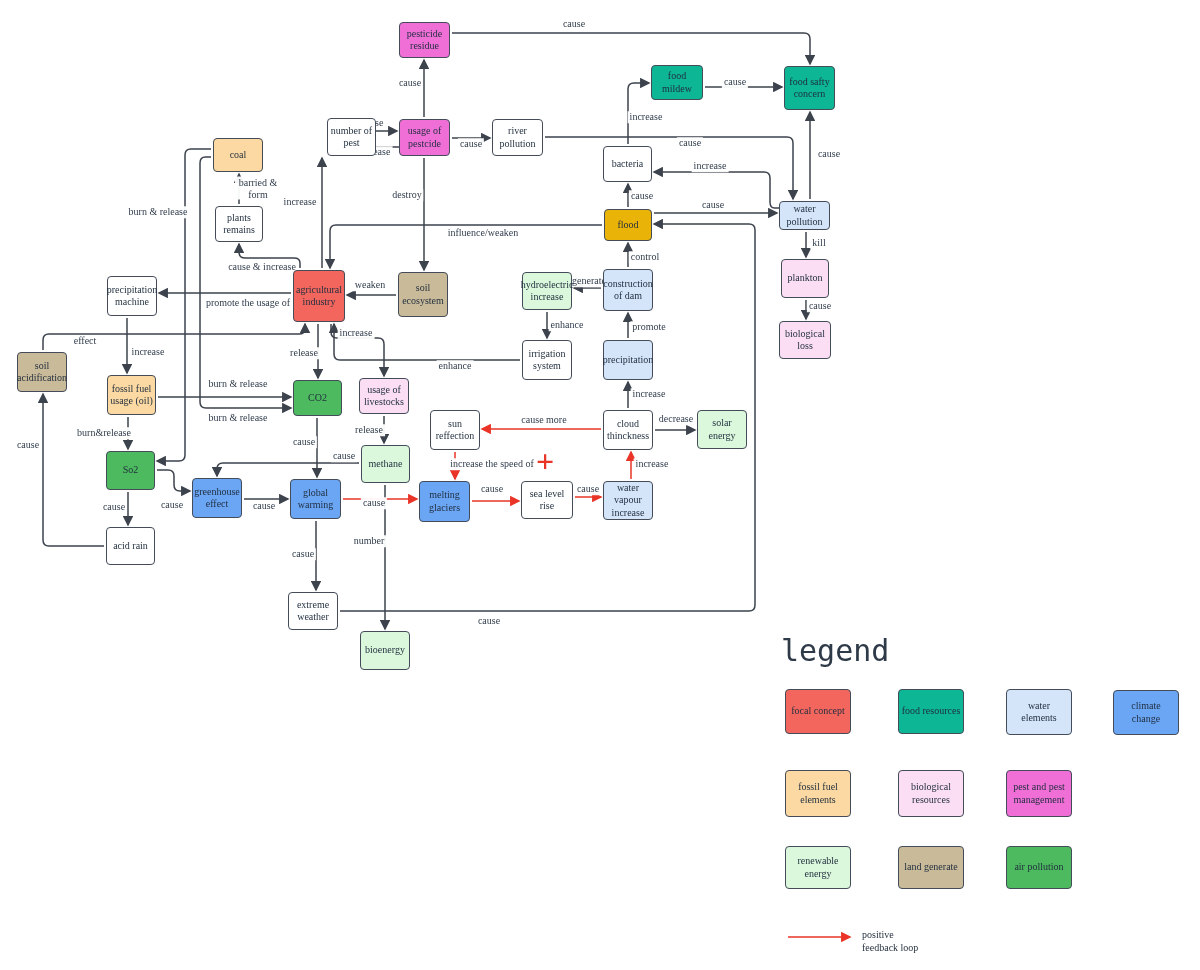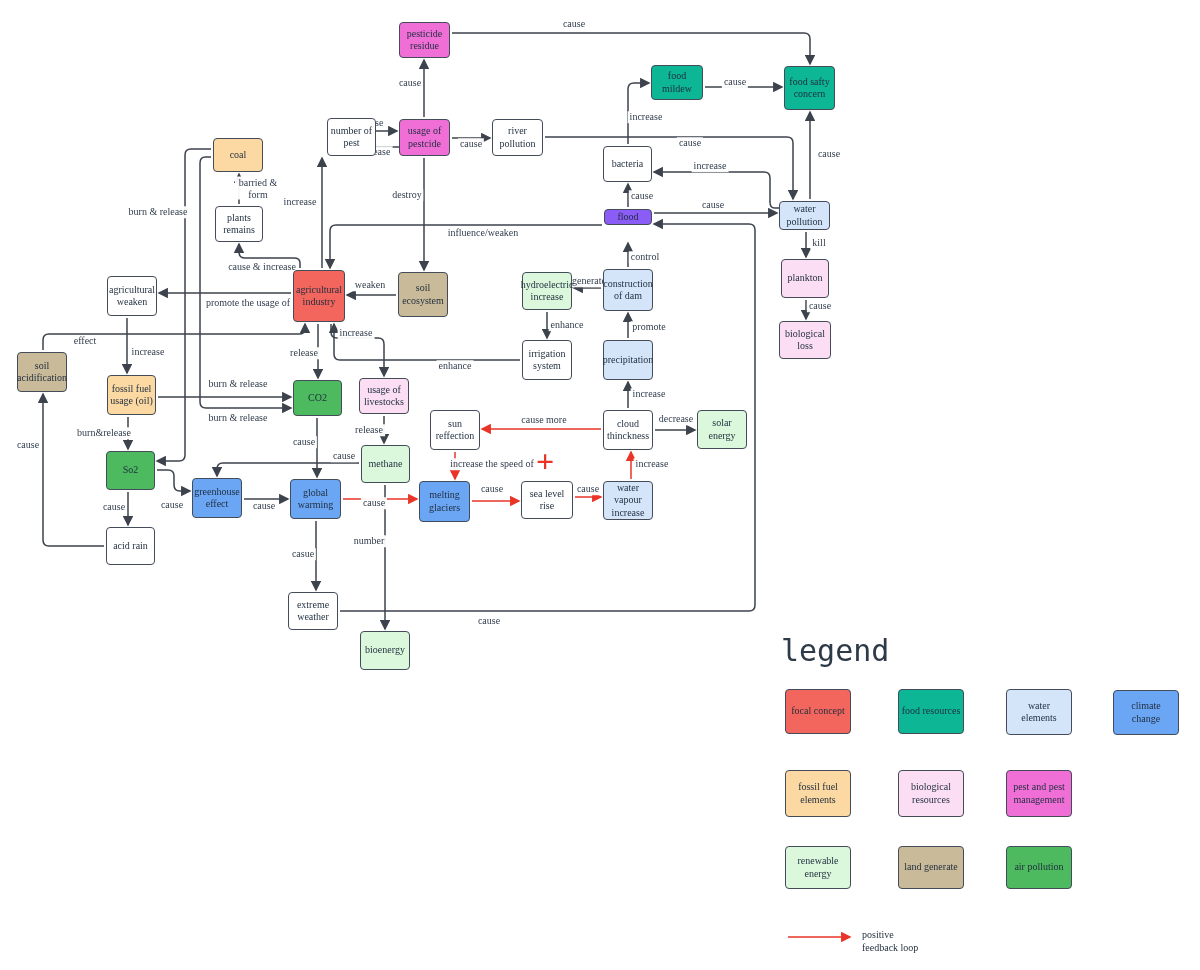"flood" div.node { background: #8b5cf6 -> #eab308; height: 16px -> 32px }
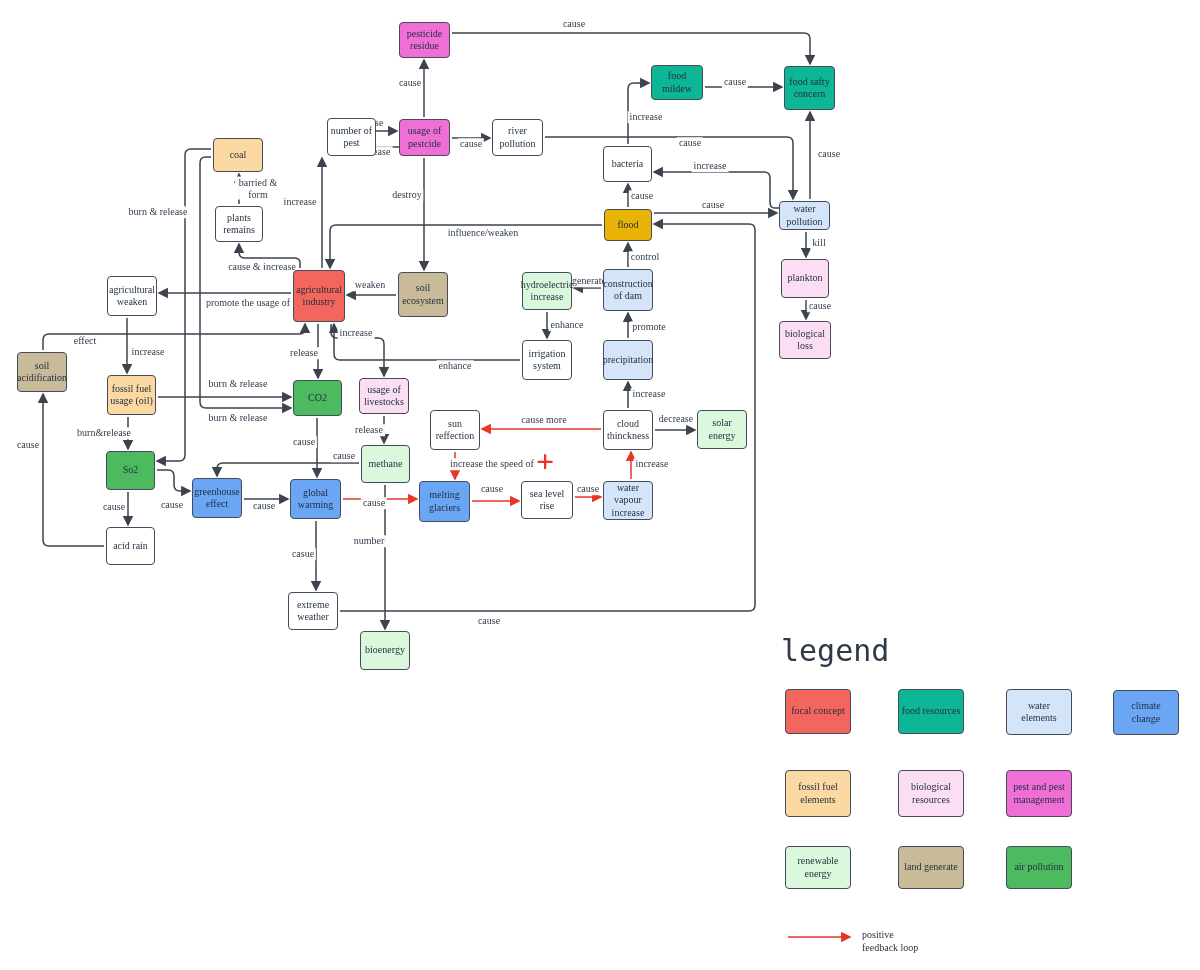"agricultural weaken" span { text: agricultural weaken -> precipitation machine }
